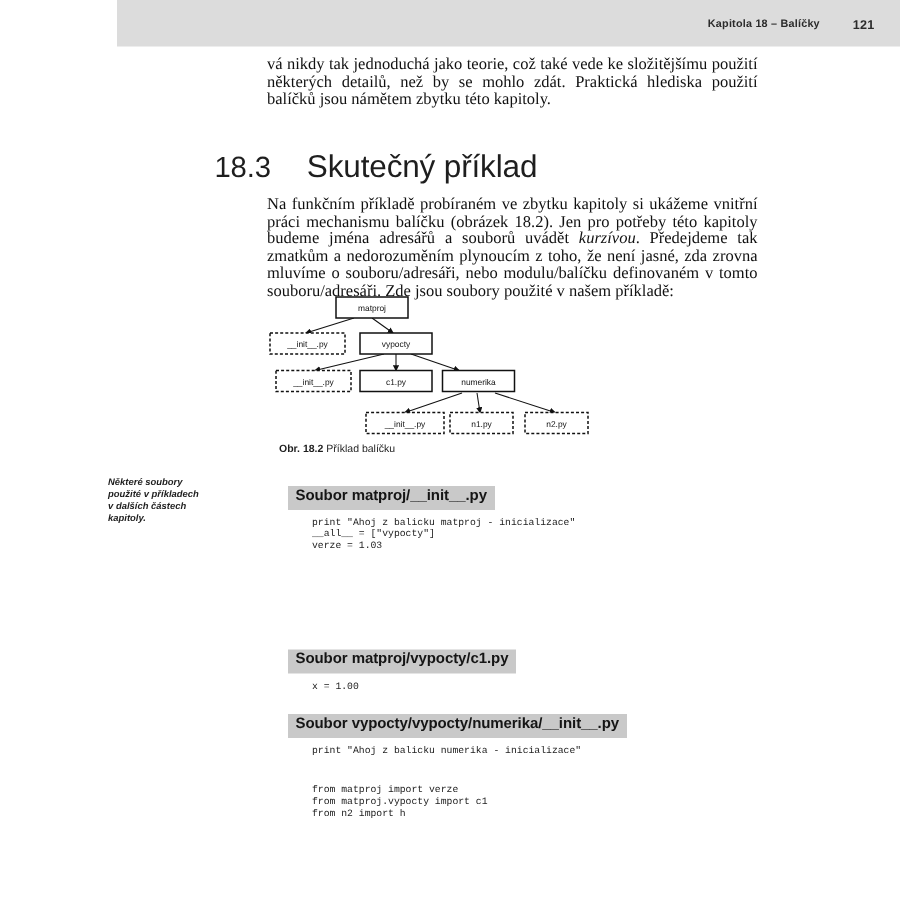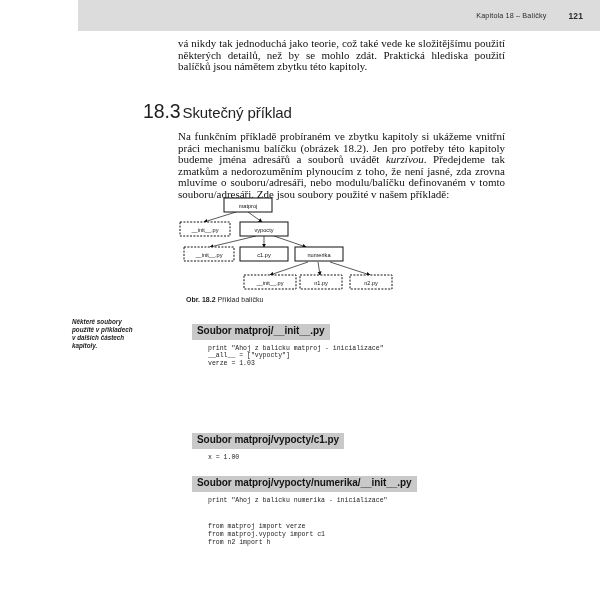"Kapitola 18 – Balíčky" .header-chapter { font-weight: 400 -> 700 }
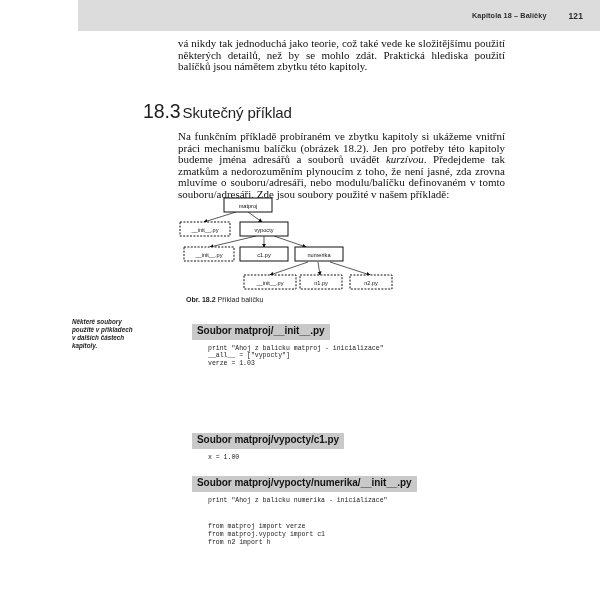"18.3" .heading { gap: 2px -> 24px }
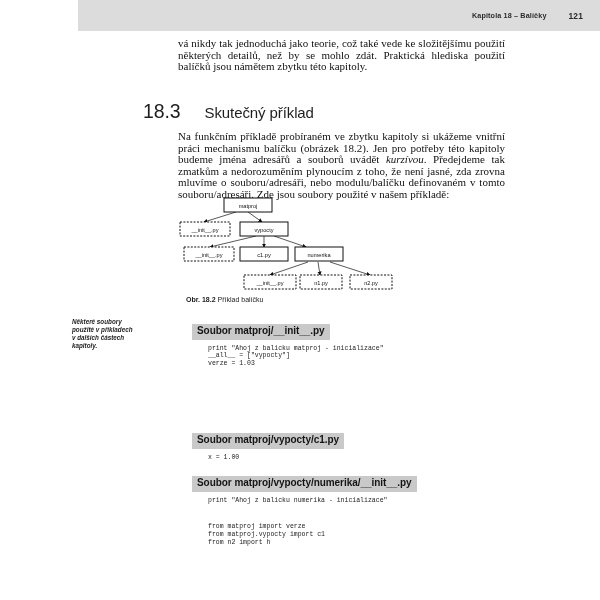"Skutečný příklad" .heading-text { font-size: 15px -> 21px }
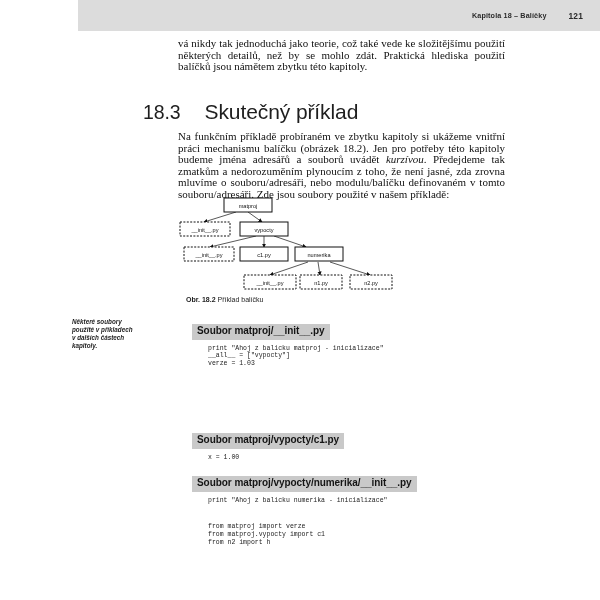"Soubor" div.listing-title { text: matproj/vypocty/numerika/ -> vypocty/vypocty/numerika/ }
